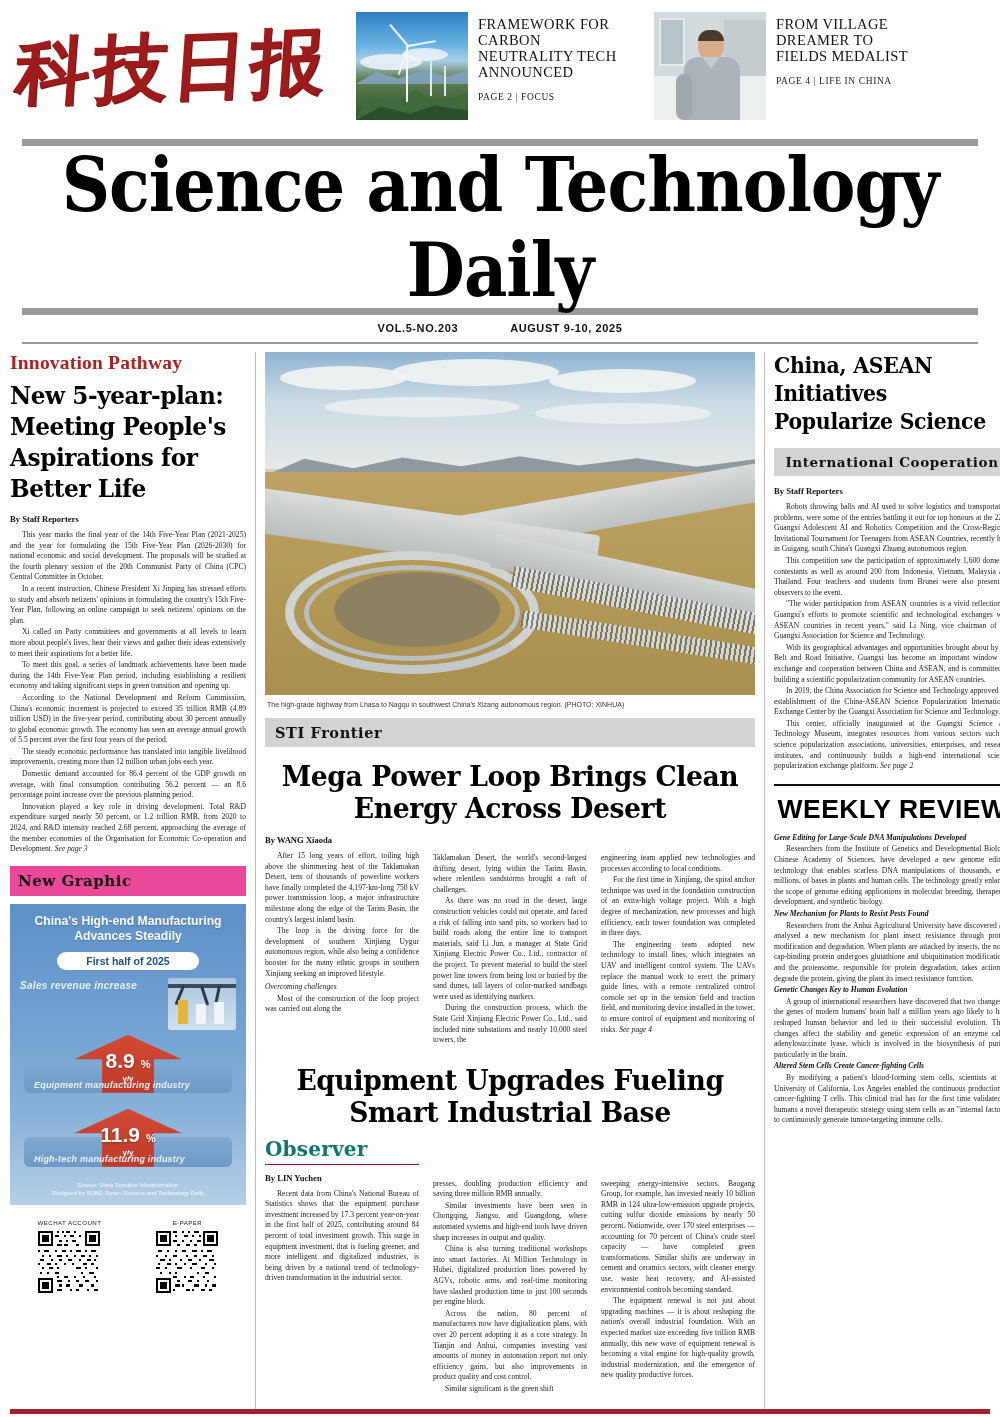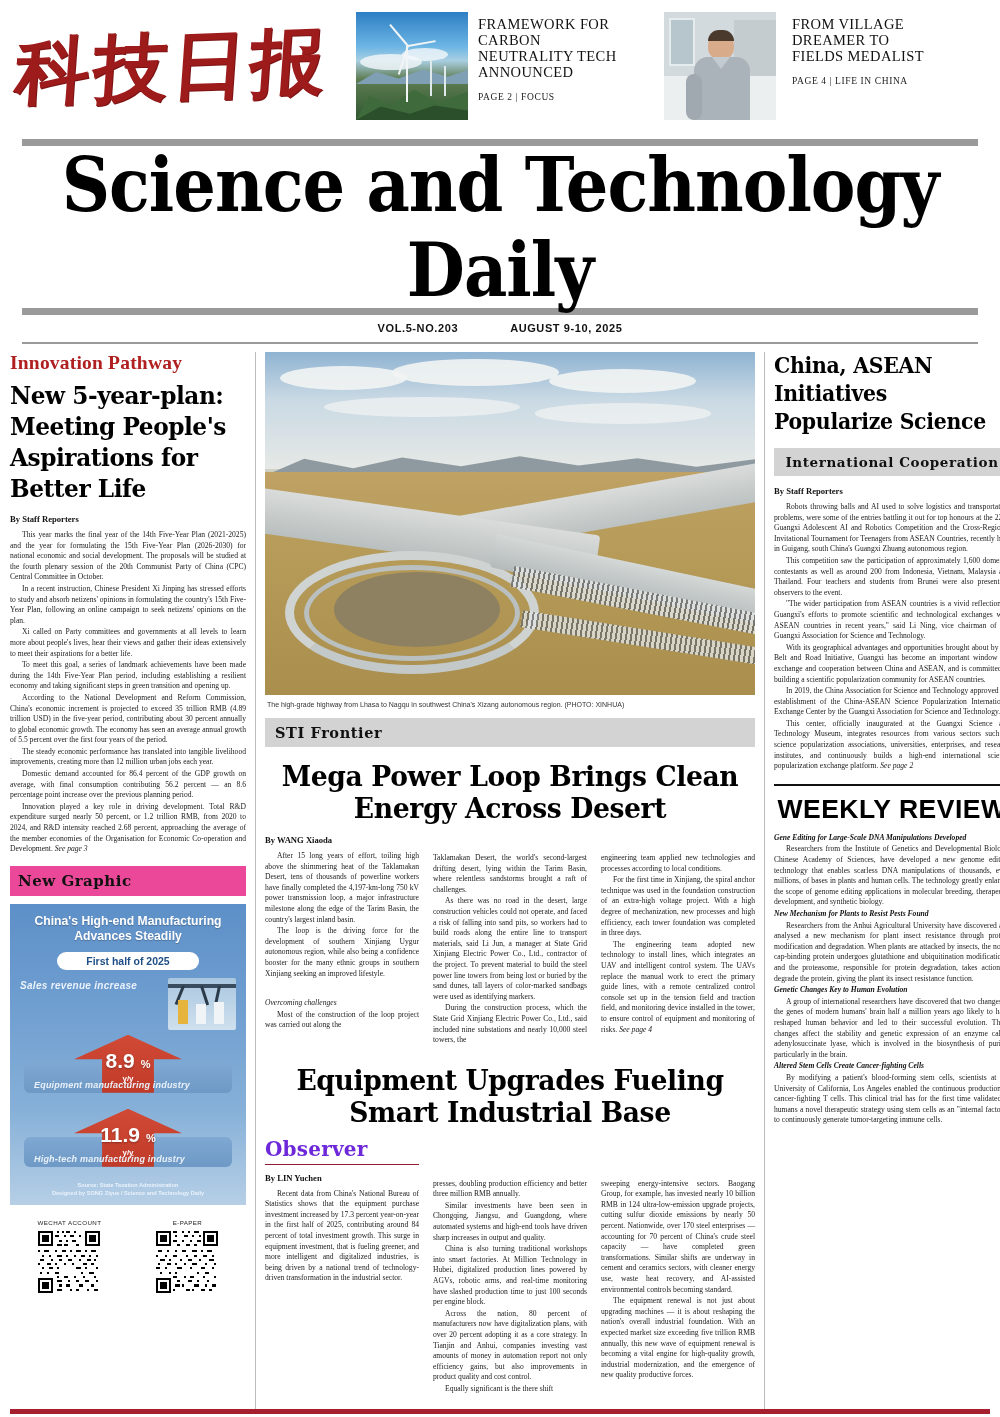"FROM VILLAGE DREAMER TO FIELDS" div.promo { gap: 6px -> none; margin-left: 38px -> 28px }
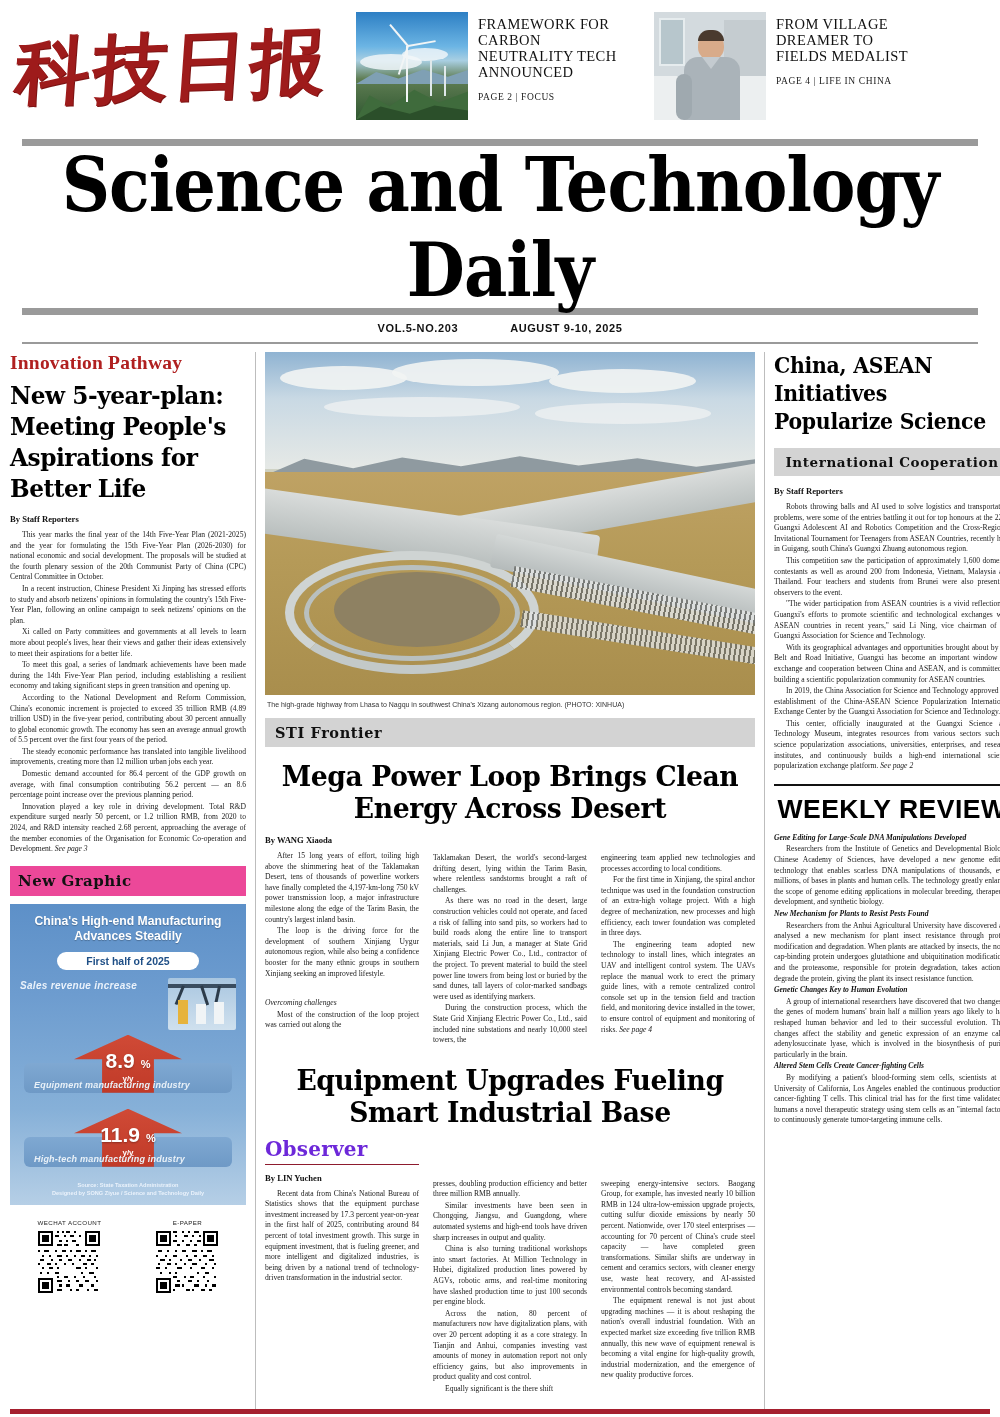"Overcoming challenges" p.noind { margin-top: 19px -> 3px }
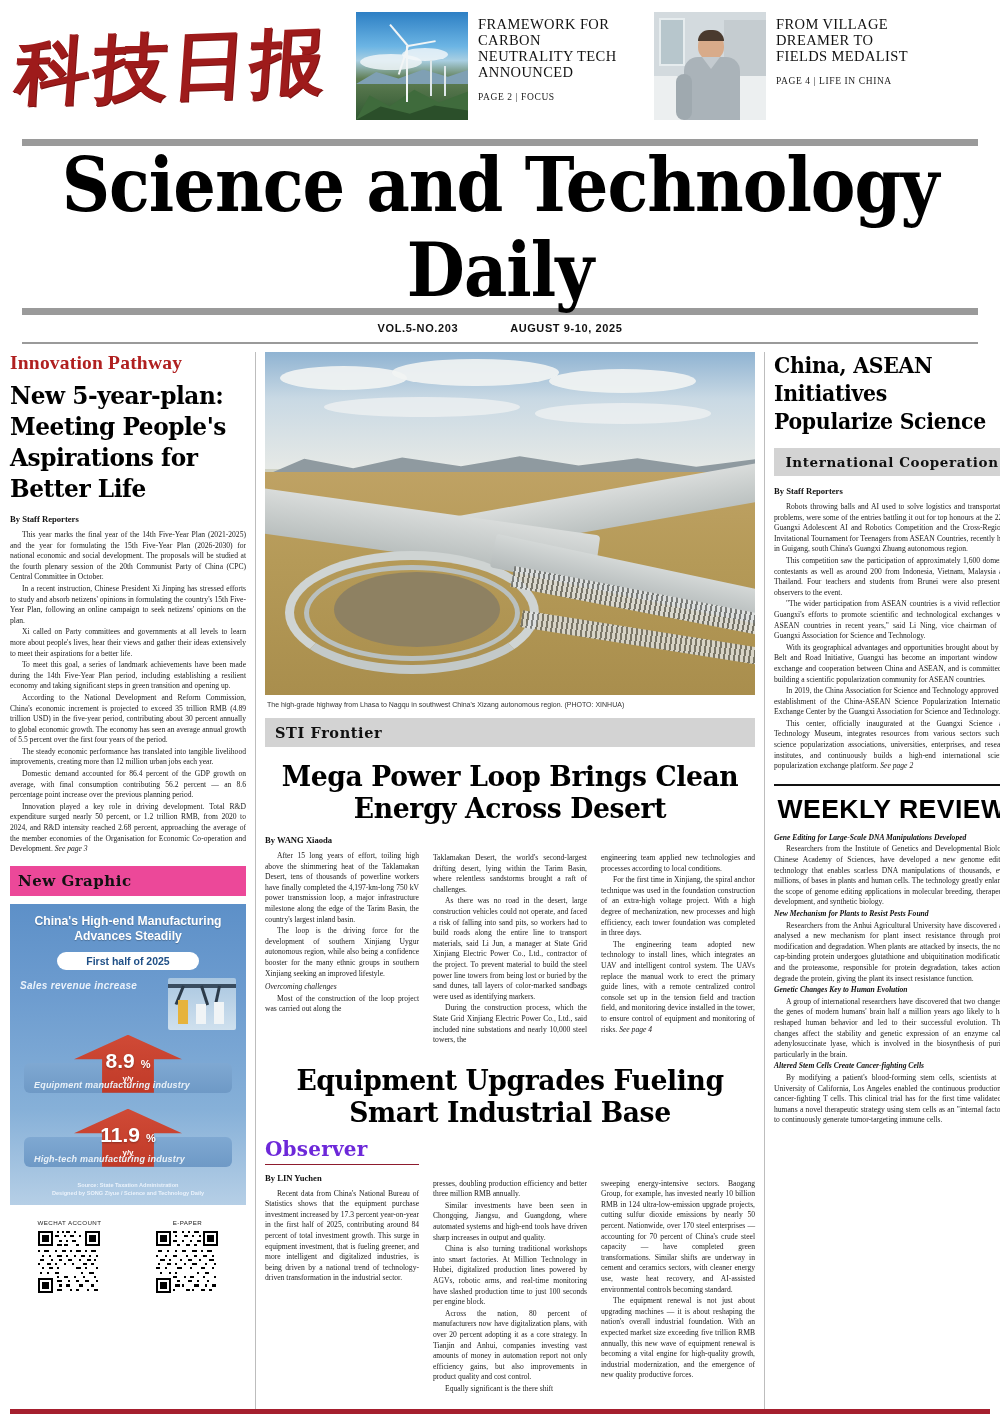"Observer" .observer-head { color: #6d28d9 -> #0f766e }
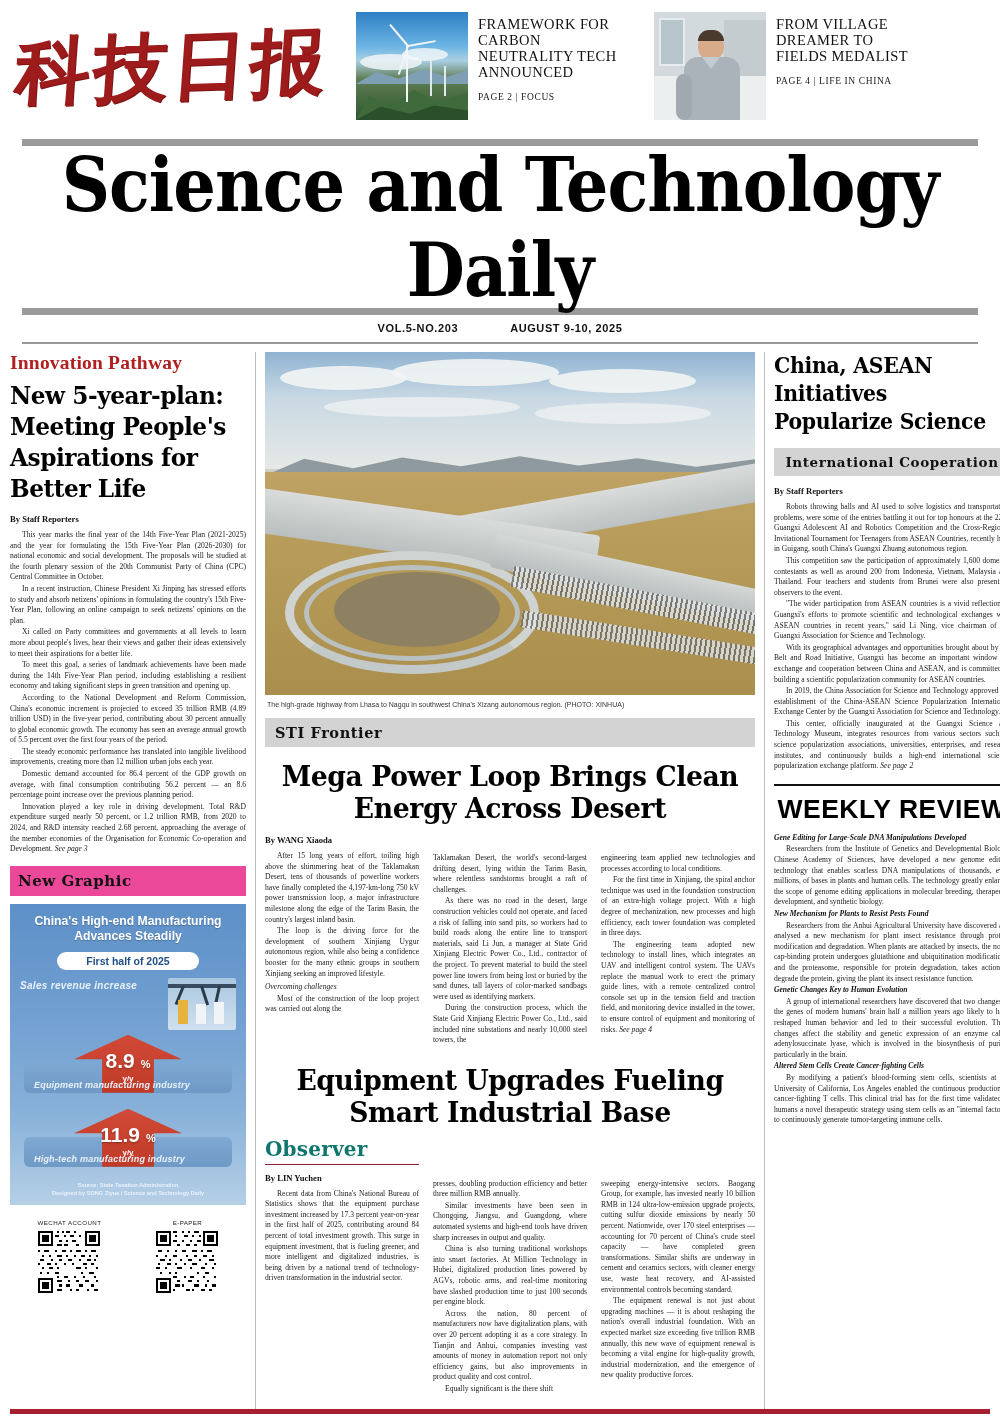"presses, doubling production efficiency" p.noind { text: better -> saving }
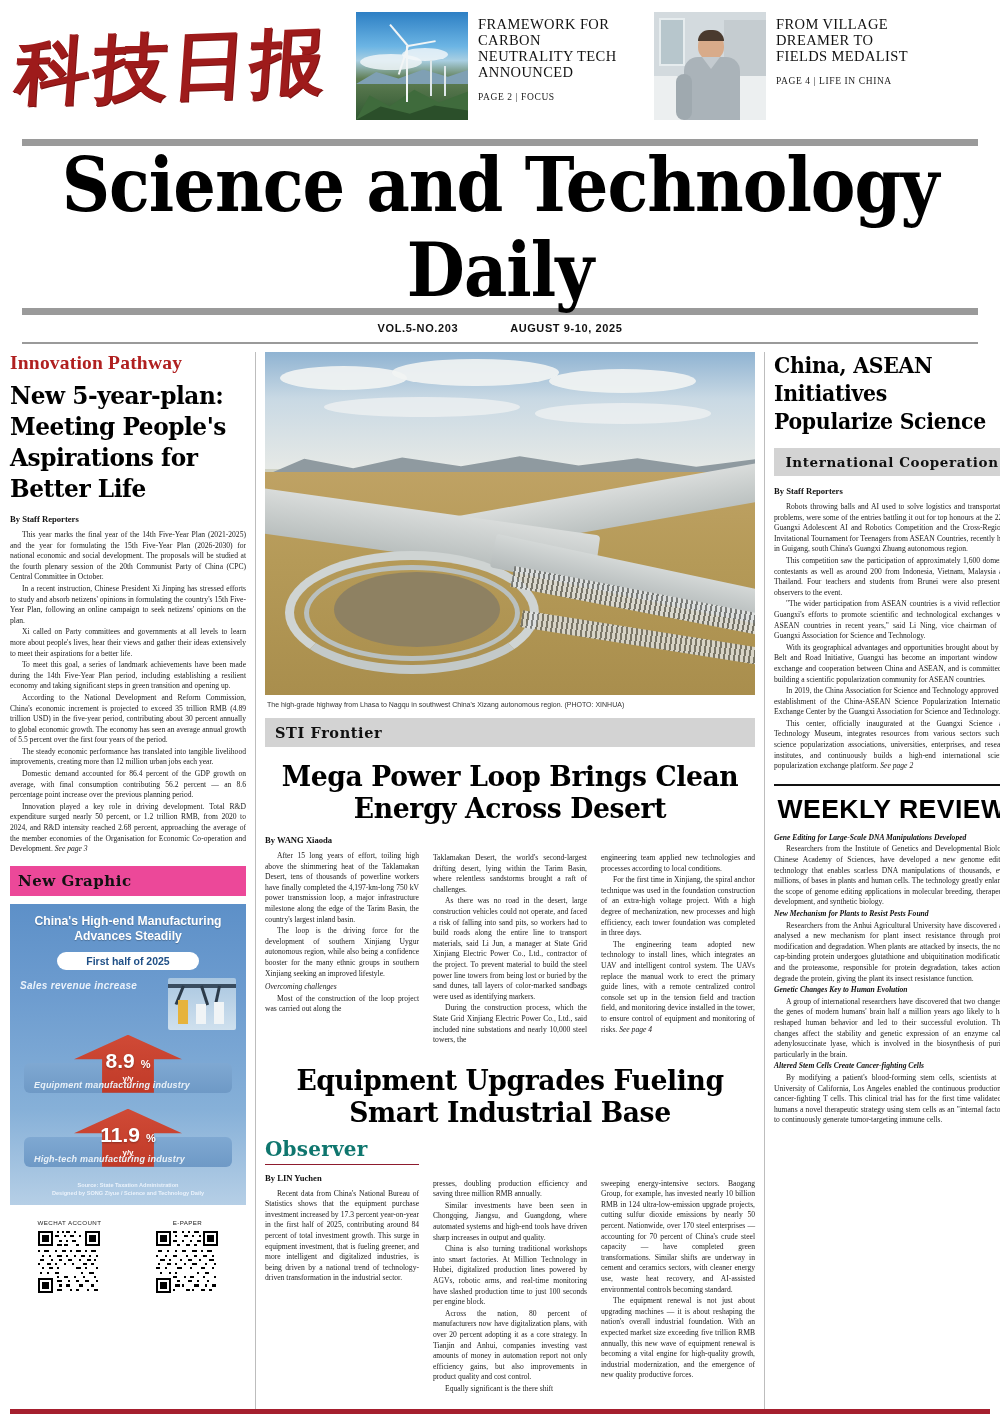"Equally significant is the there" p { text: Equally significant is the there -> Similar significant is the green }
